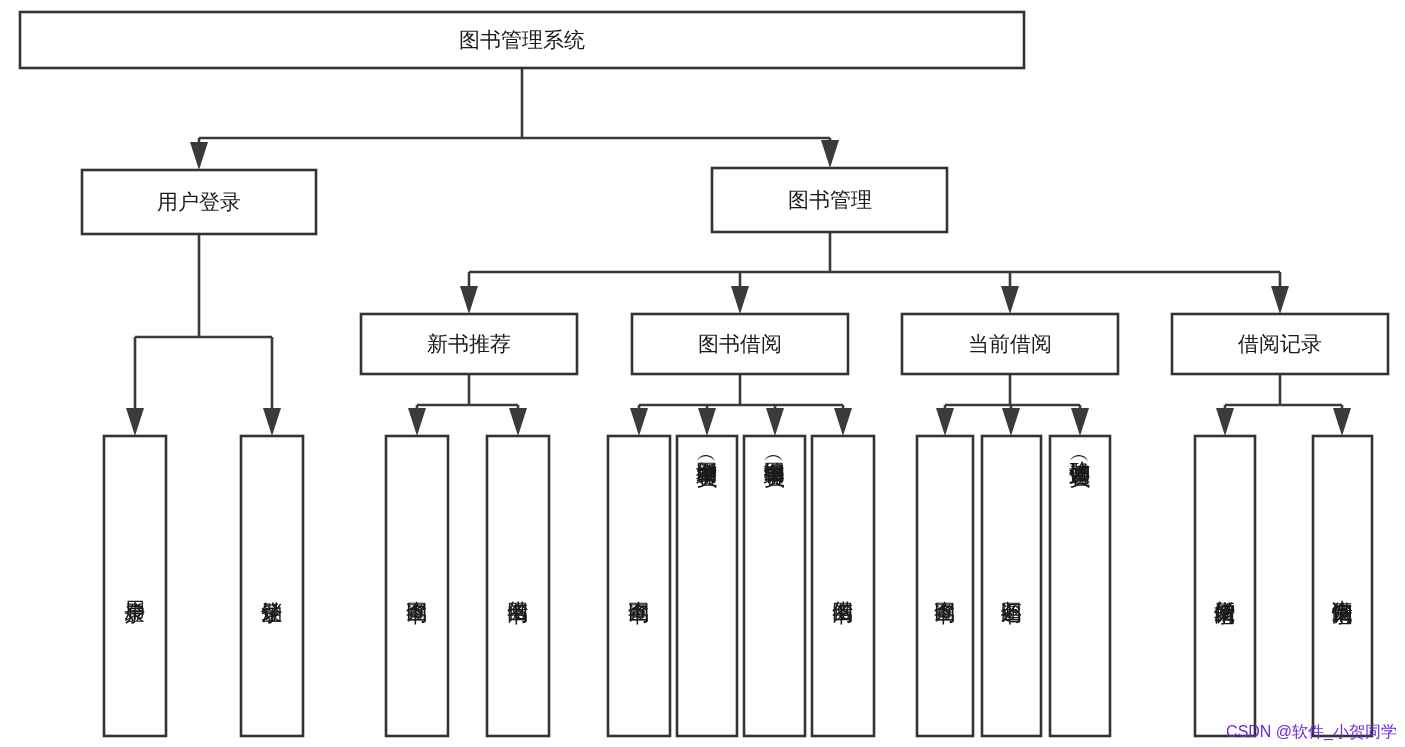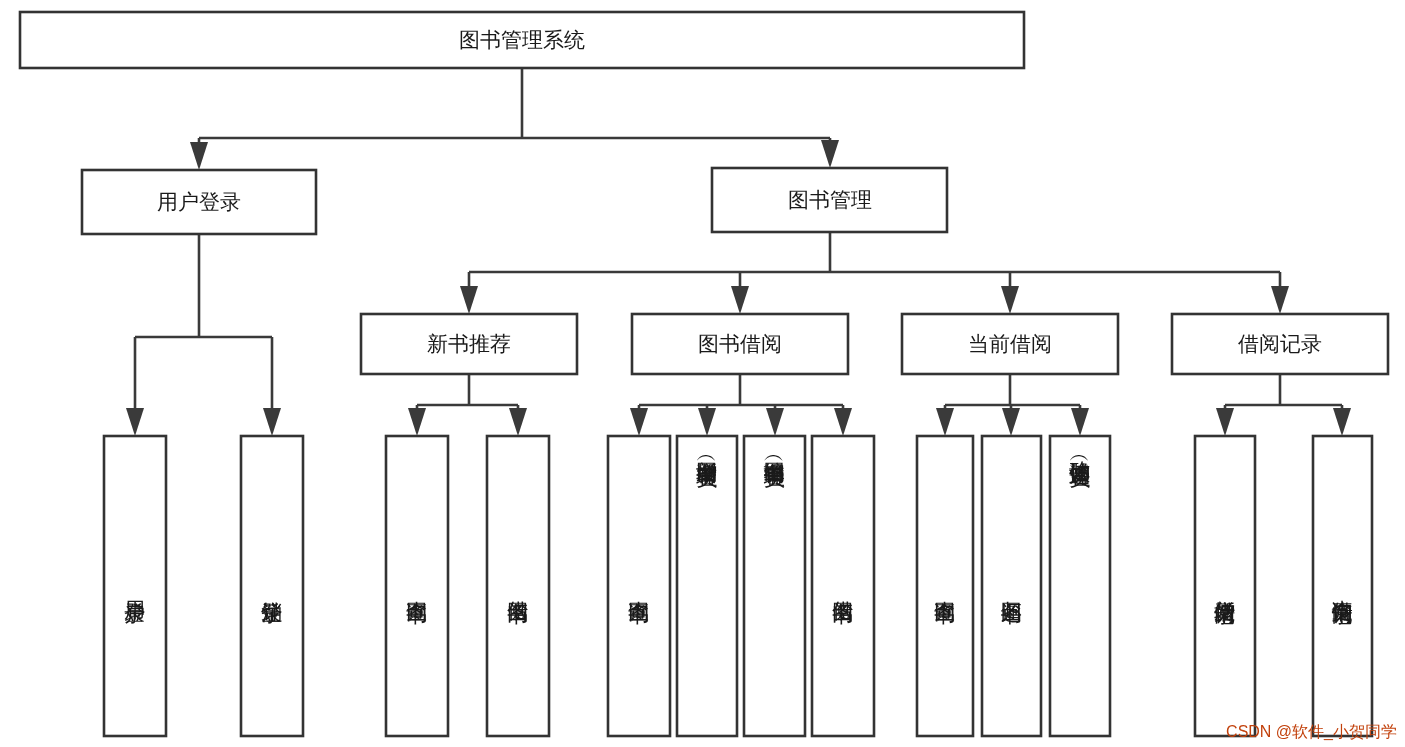"CSDN @软件_小贺同学" .watermark { color: #c2410c -> #6d28d9 }
